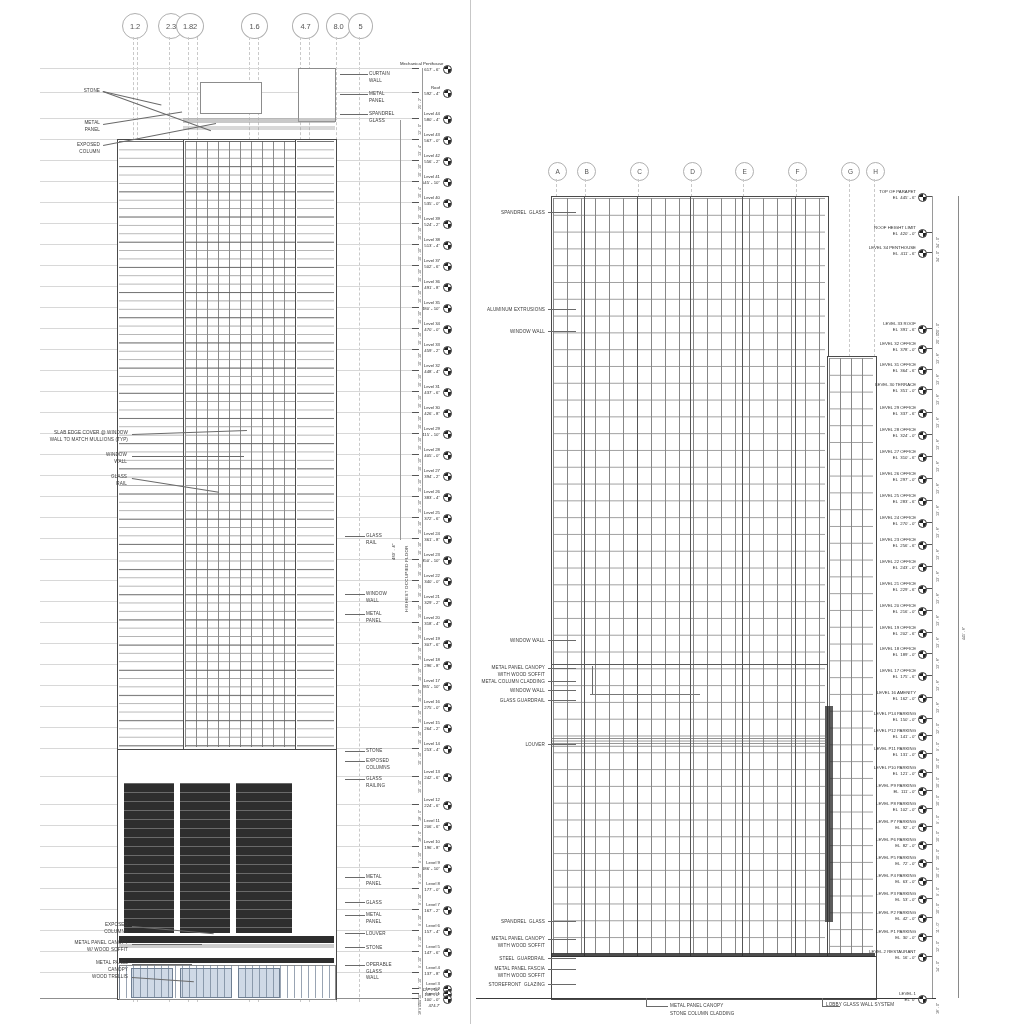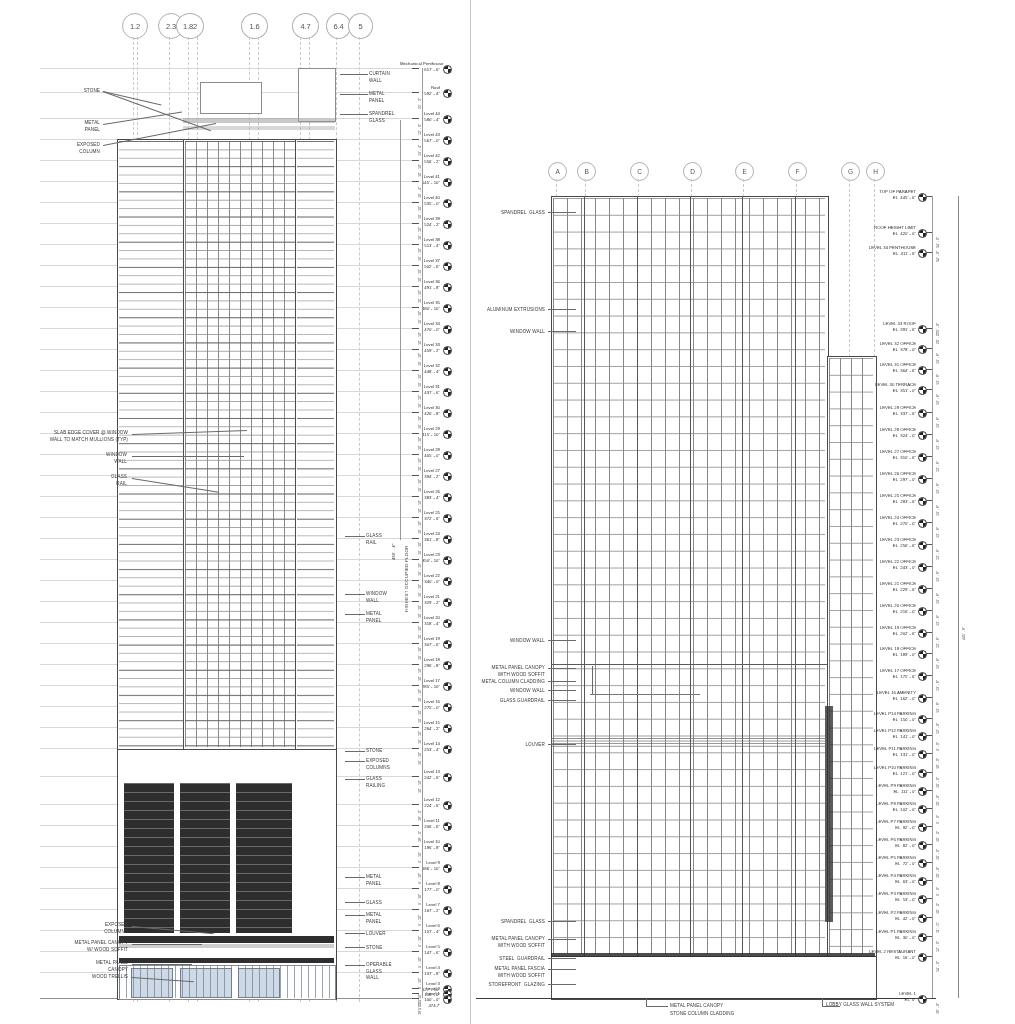"6.4" div.bubble { text: 6.4 -> 8.0 }
